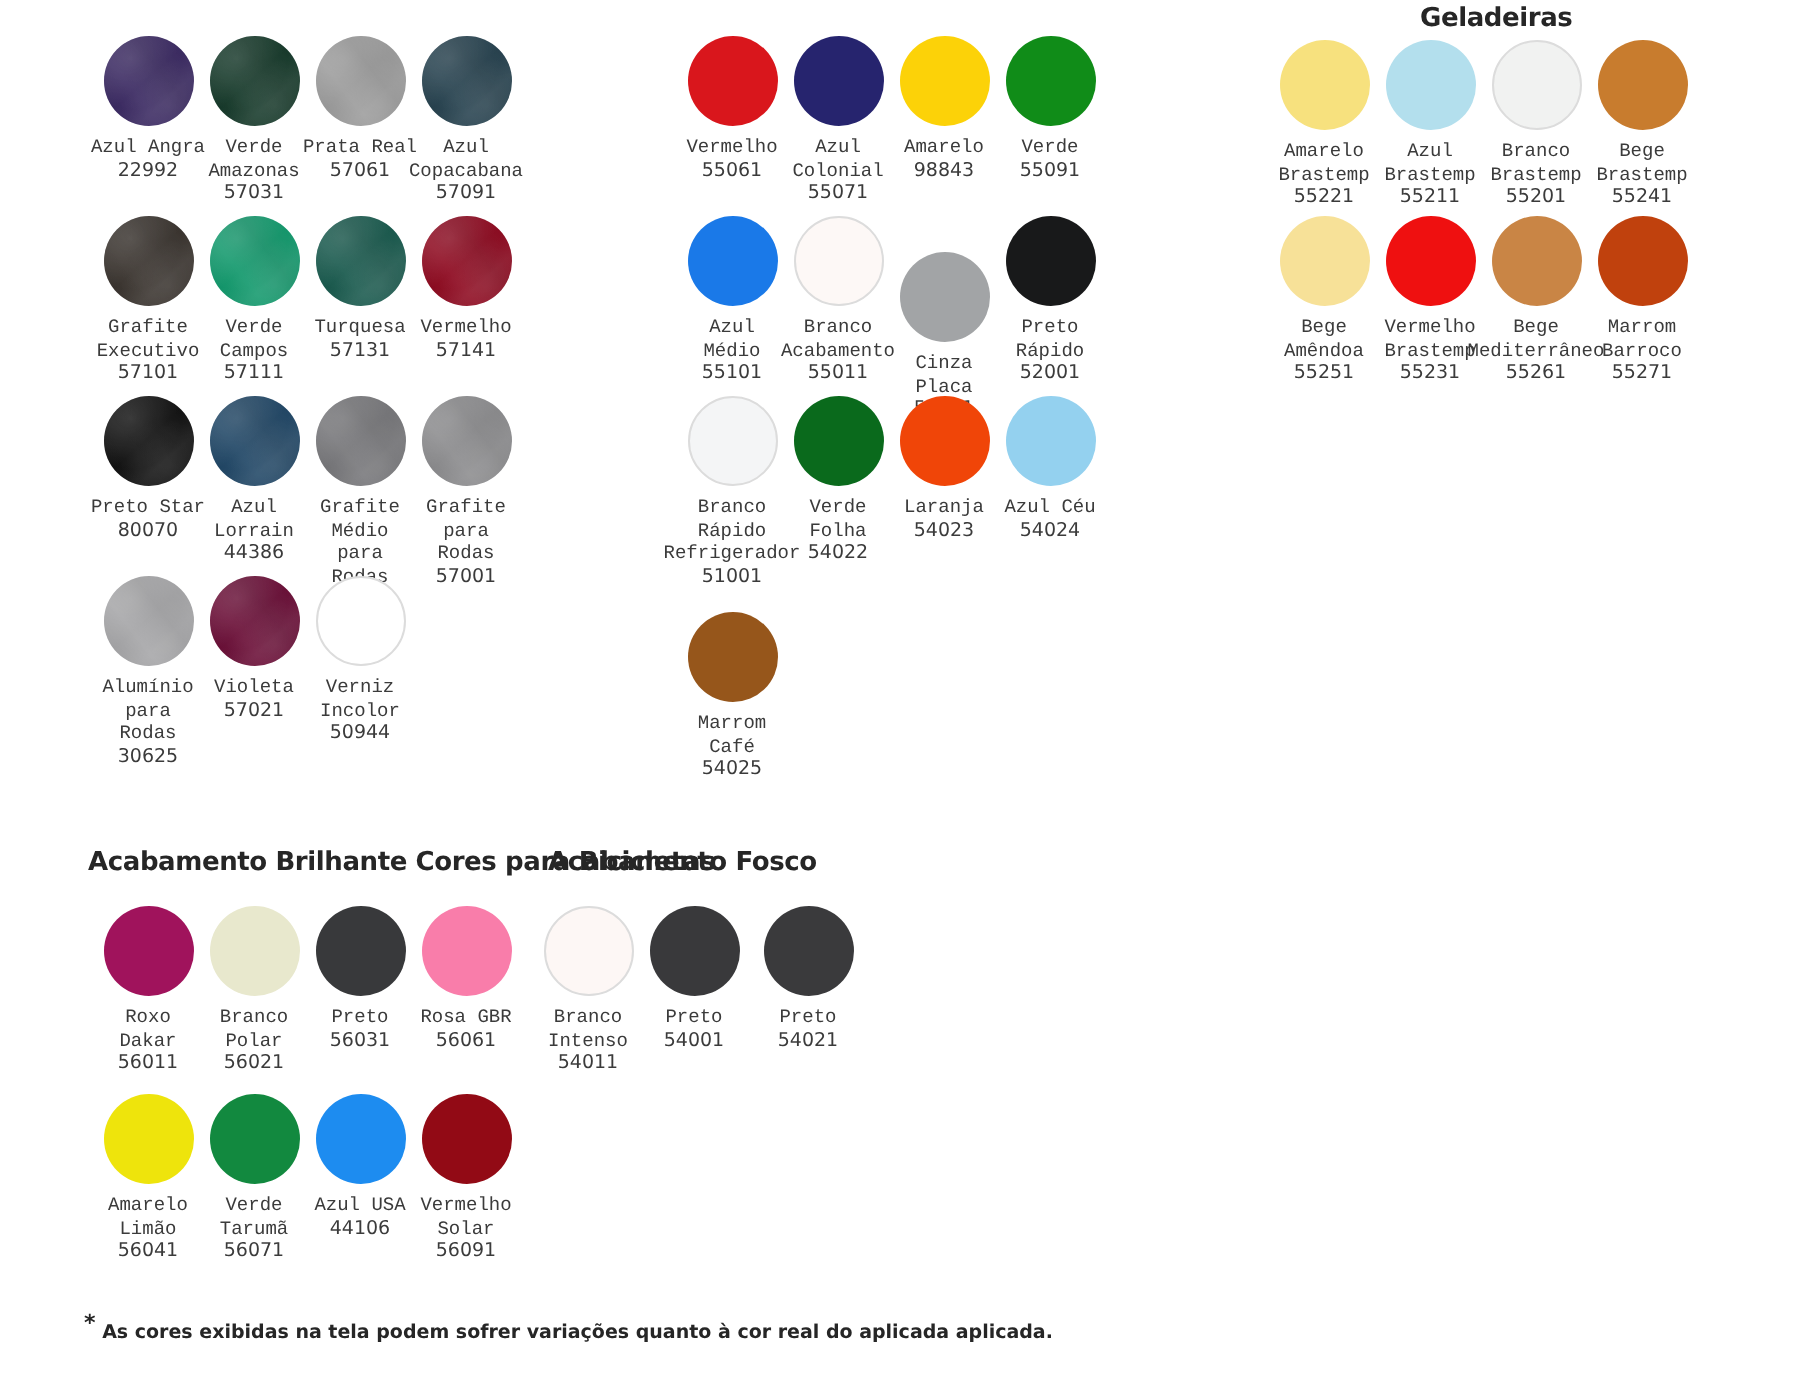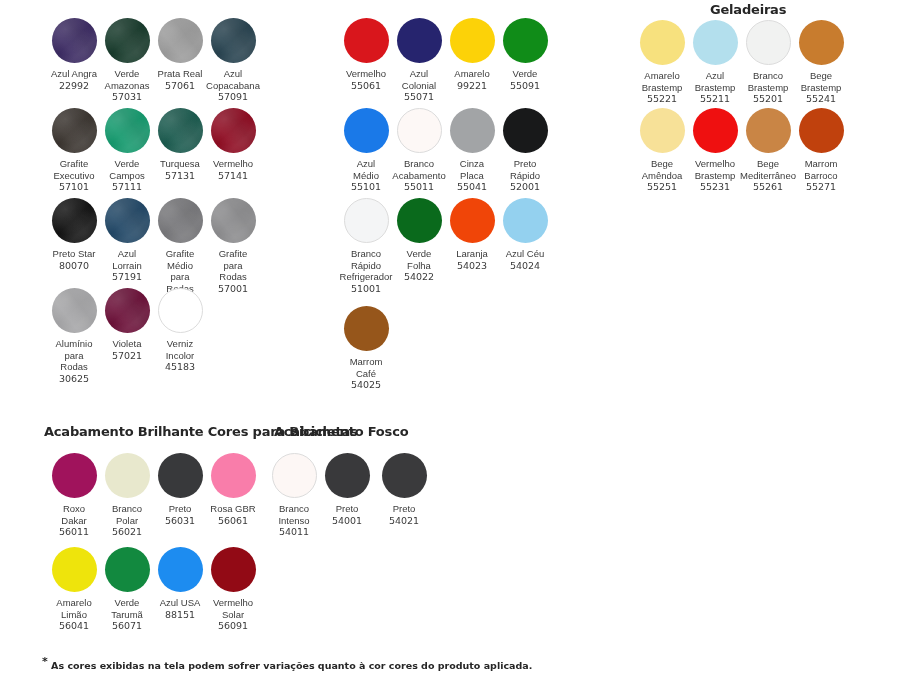"Azul Angra" .label { font-family: Liberation Sans, sans-serif -> Liberation Mono, monospace }
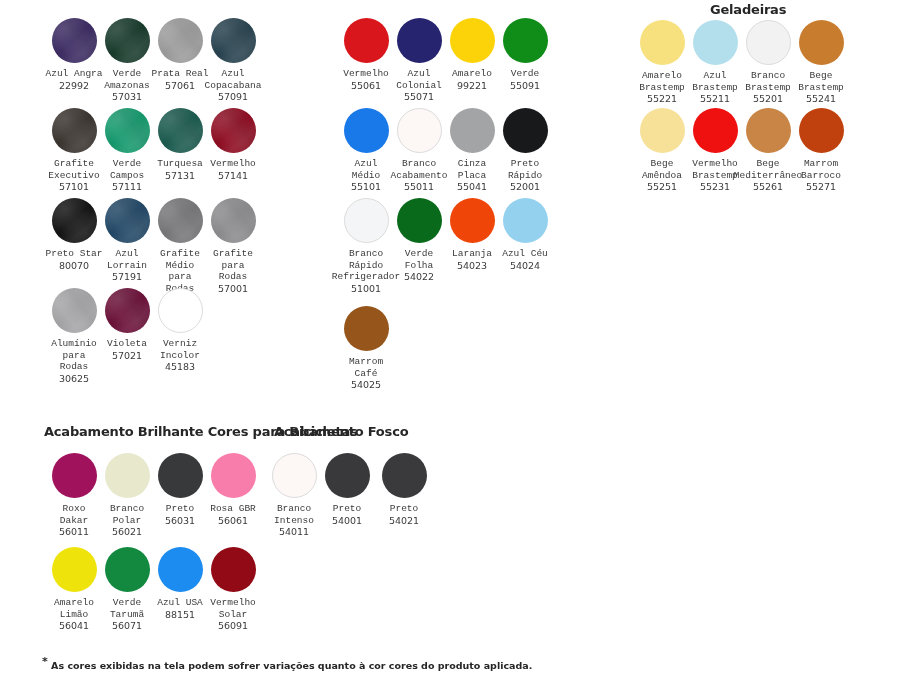"99221" div.code { text: 99221 -> 98843 }
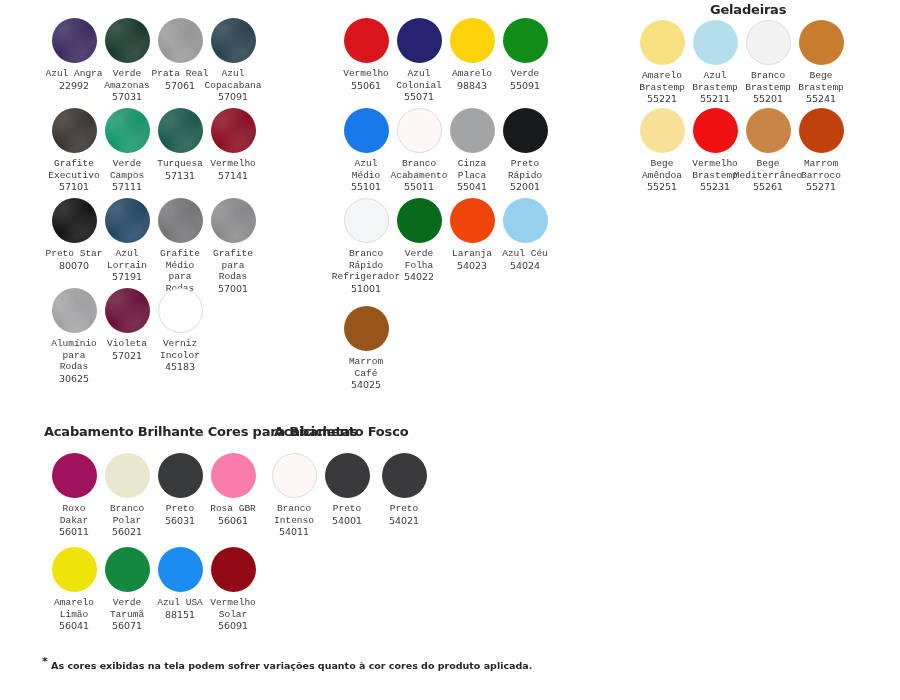"Cinza" div.swatch { top: 90px -> 108px }
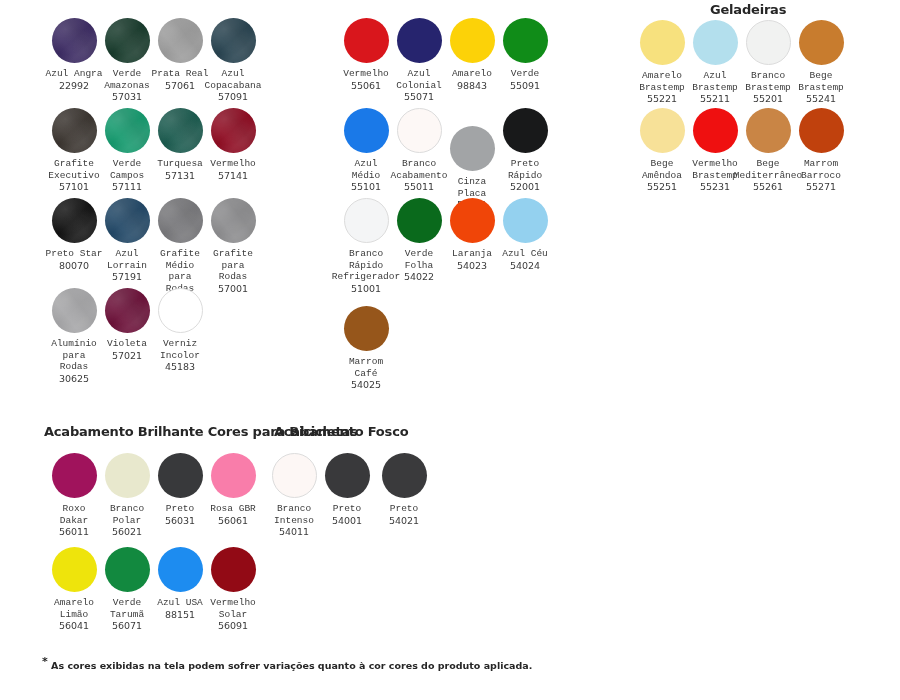"57191" div.code { text: 57191 -> 44386 }
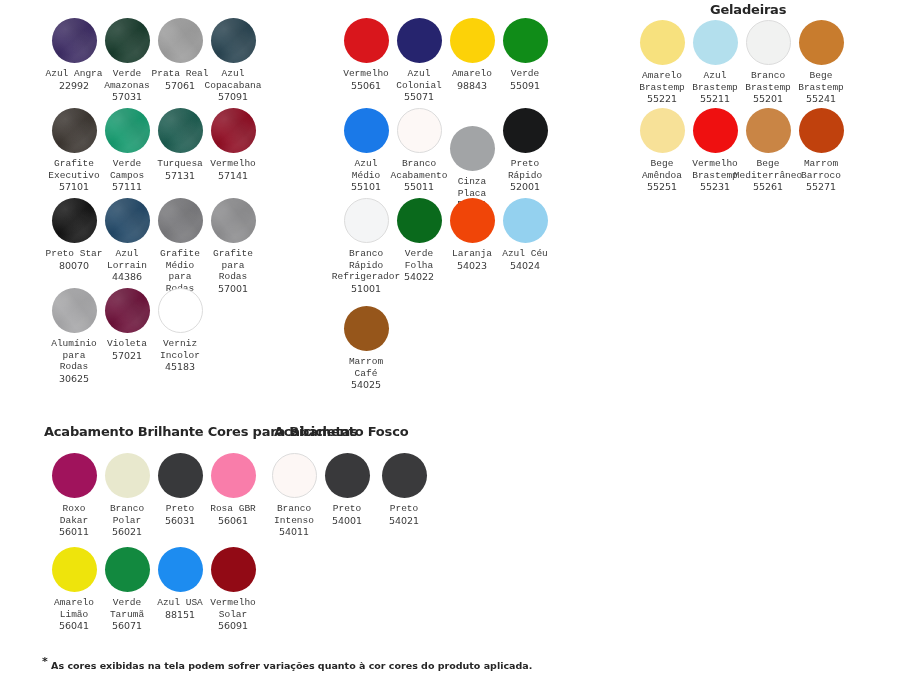"45183" div.code { text: 45183 -> 50944 }
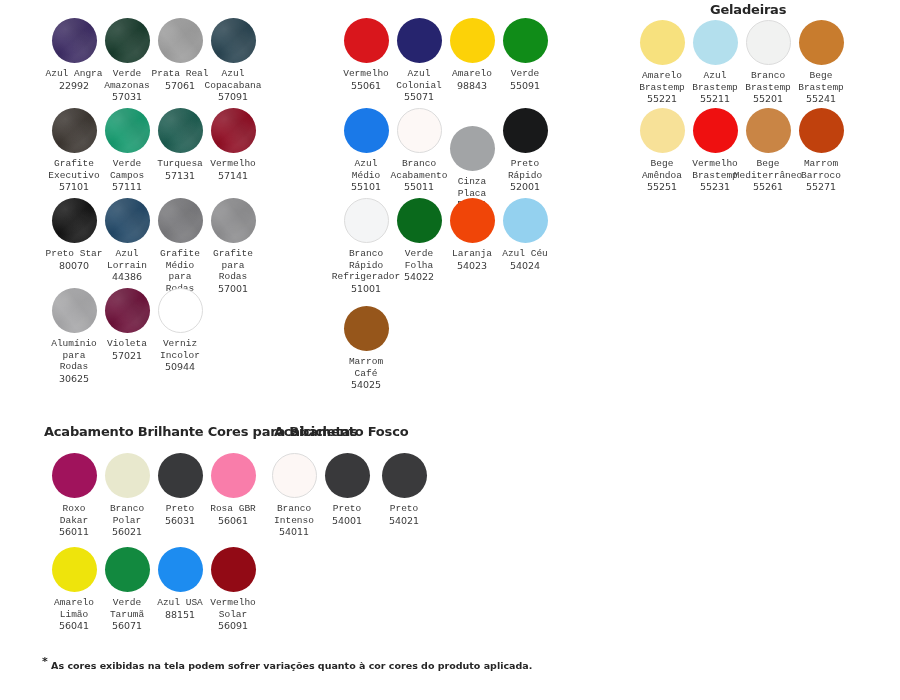"88151" div.code { text: 88151 -> 44106 }
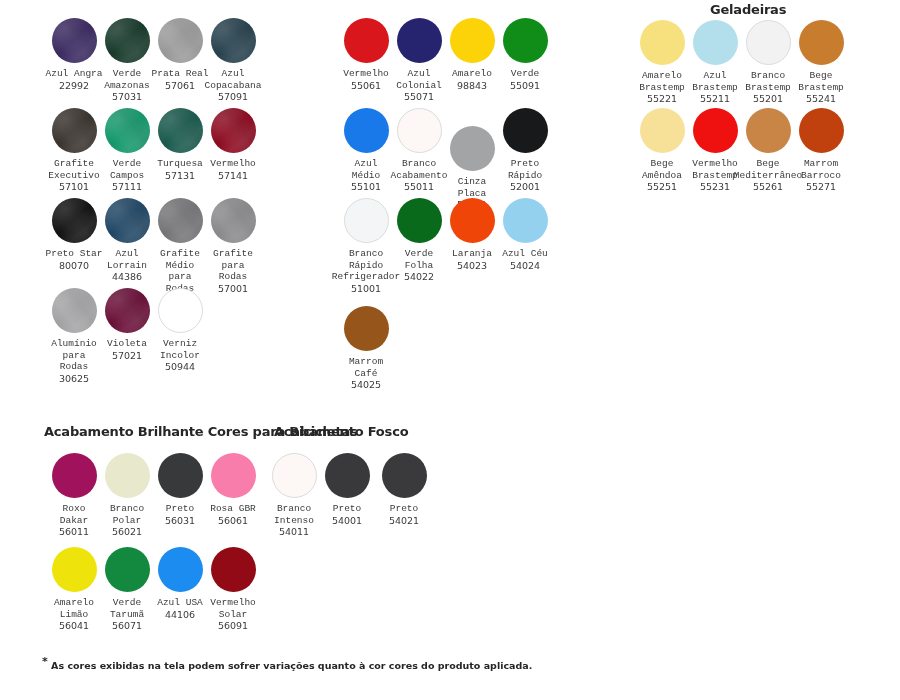"As cores exibidas na tela" span { text: cores do produto -> real do aplicada }
